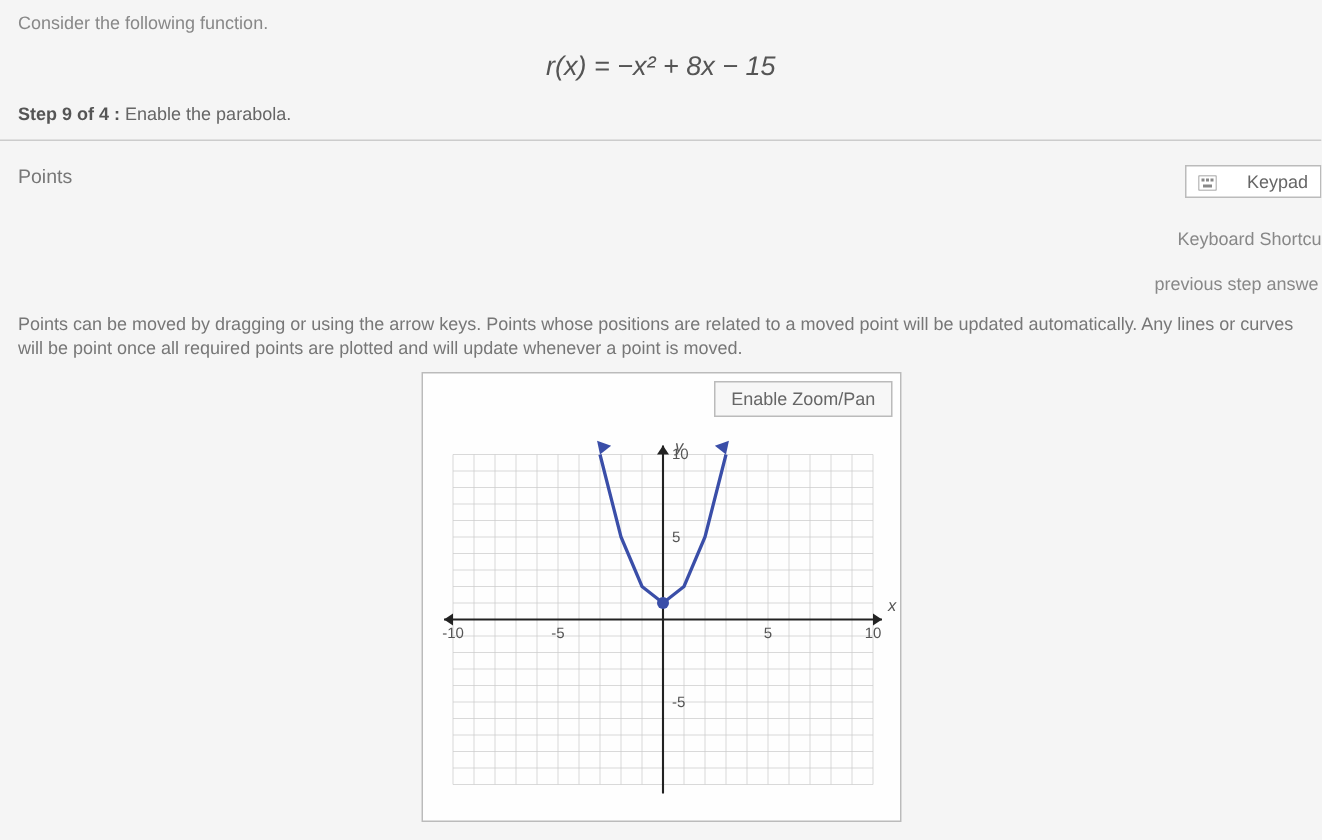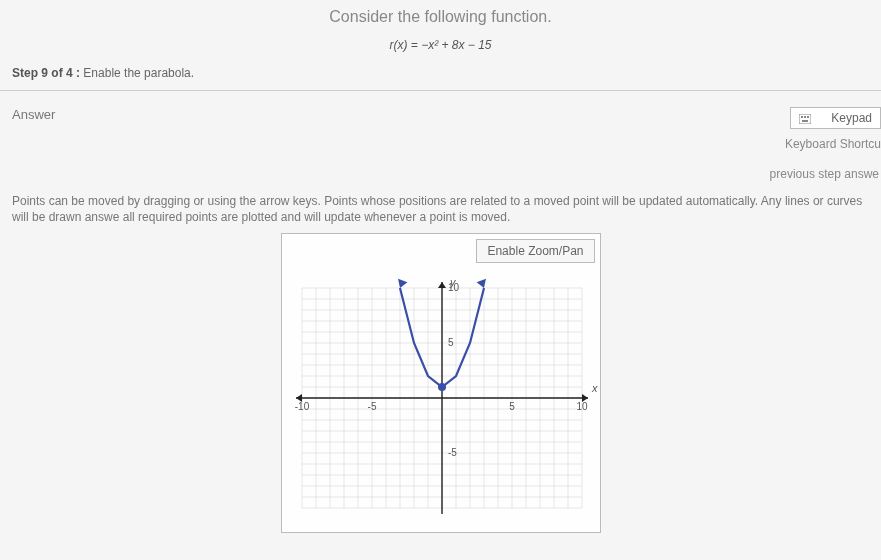"Consider the following function." .prompt { font-size: 16px -> 12px; text-align: center -> none }
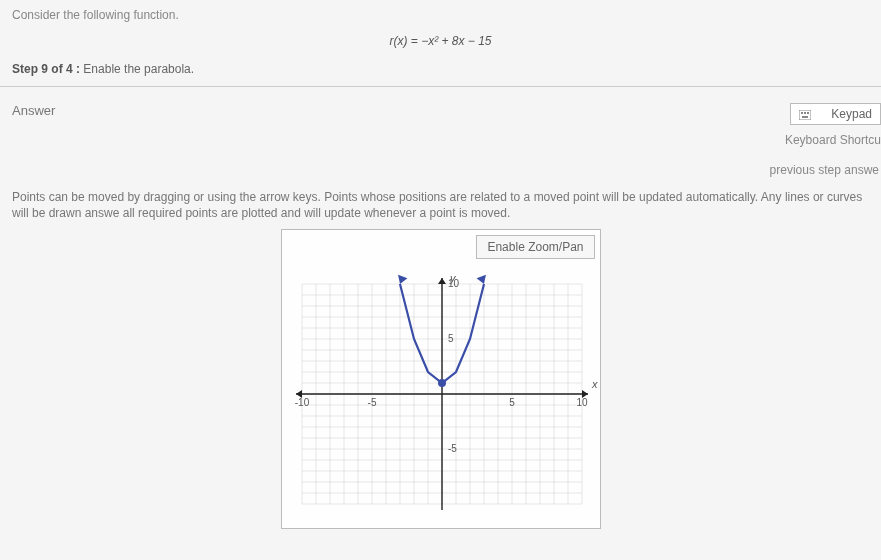"r(x) = −x² + 8x" .formula { font-size: 12px -> 18px }
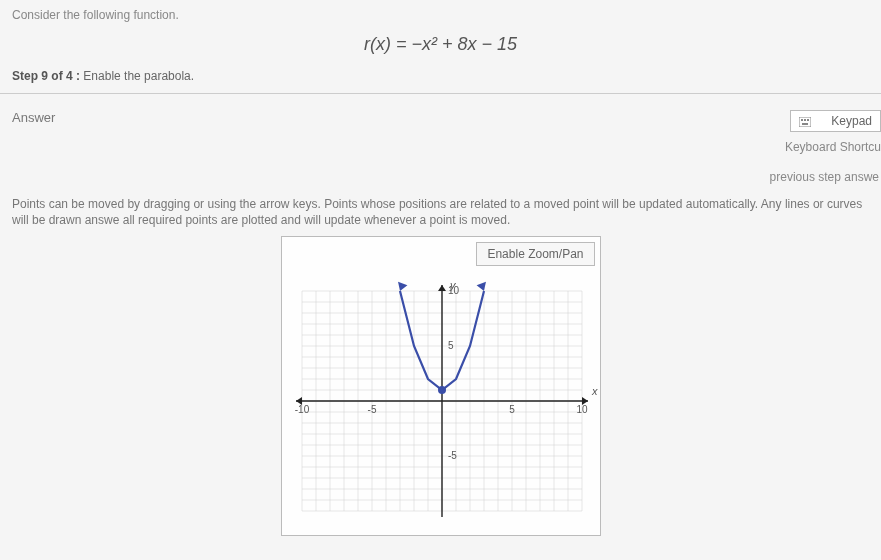"Answer" div.answer-label { text: Answer -> Points }
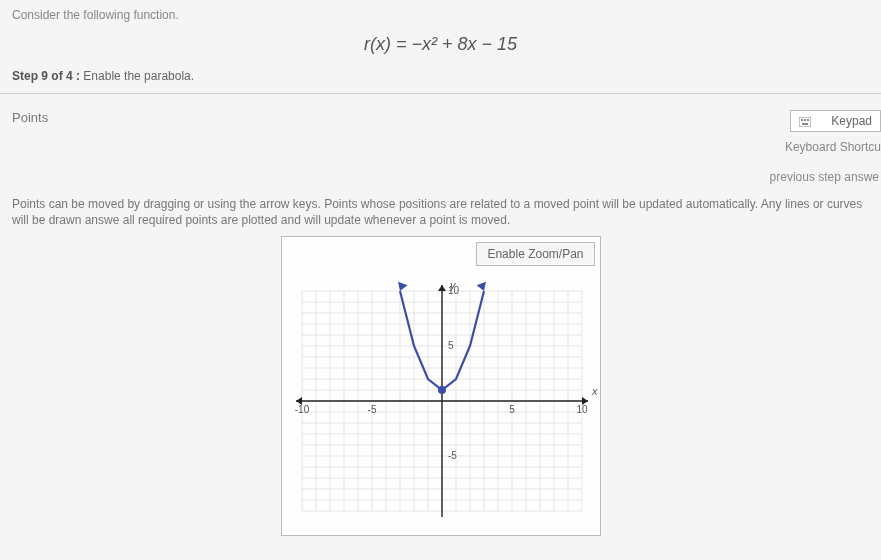"Keyboard Shortcu" .shortcuts { margin-top: 8px -> 20px }
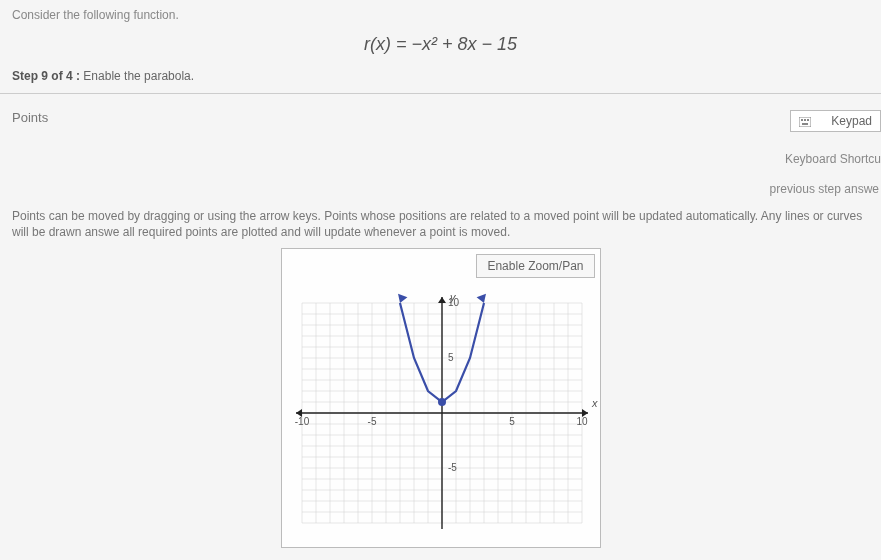"Points can be moved by" div.instructions { text: drawn answe -> point once }
